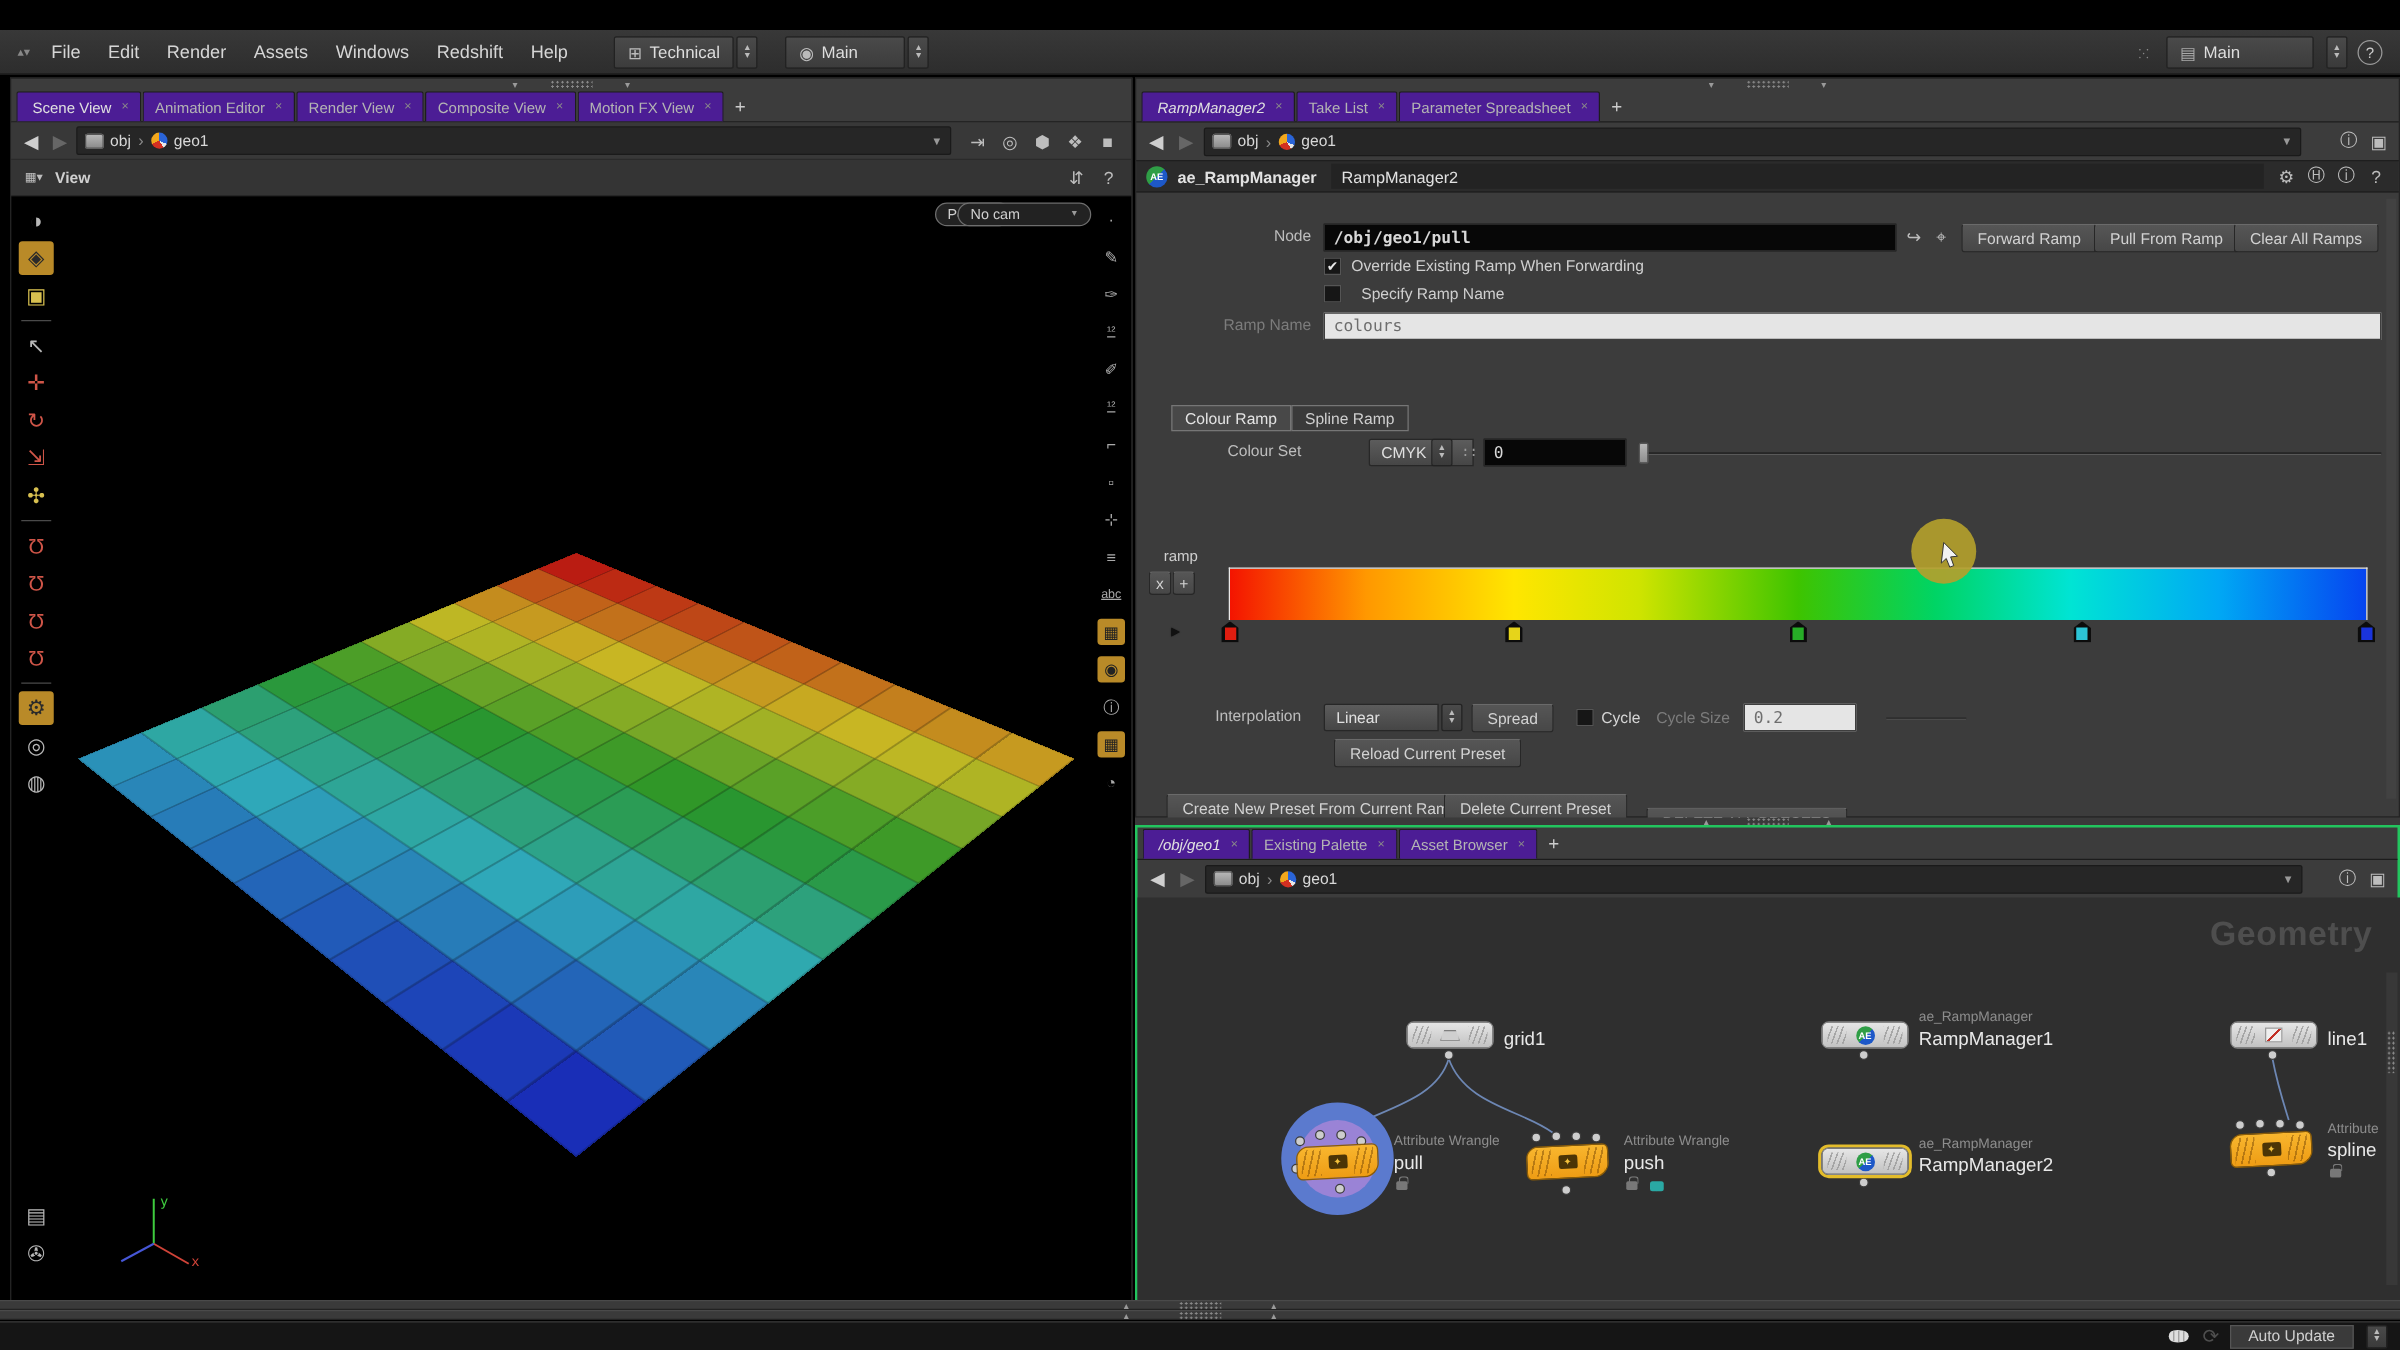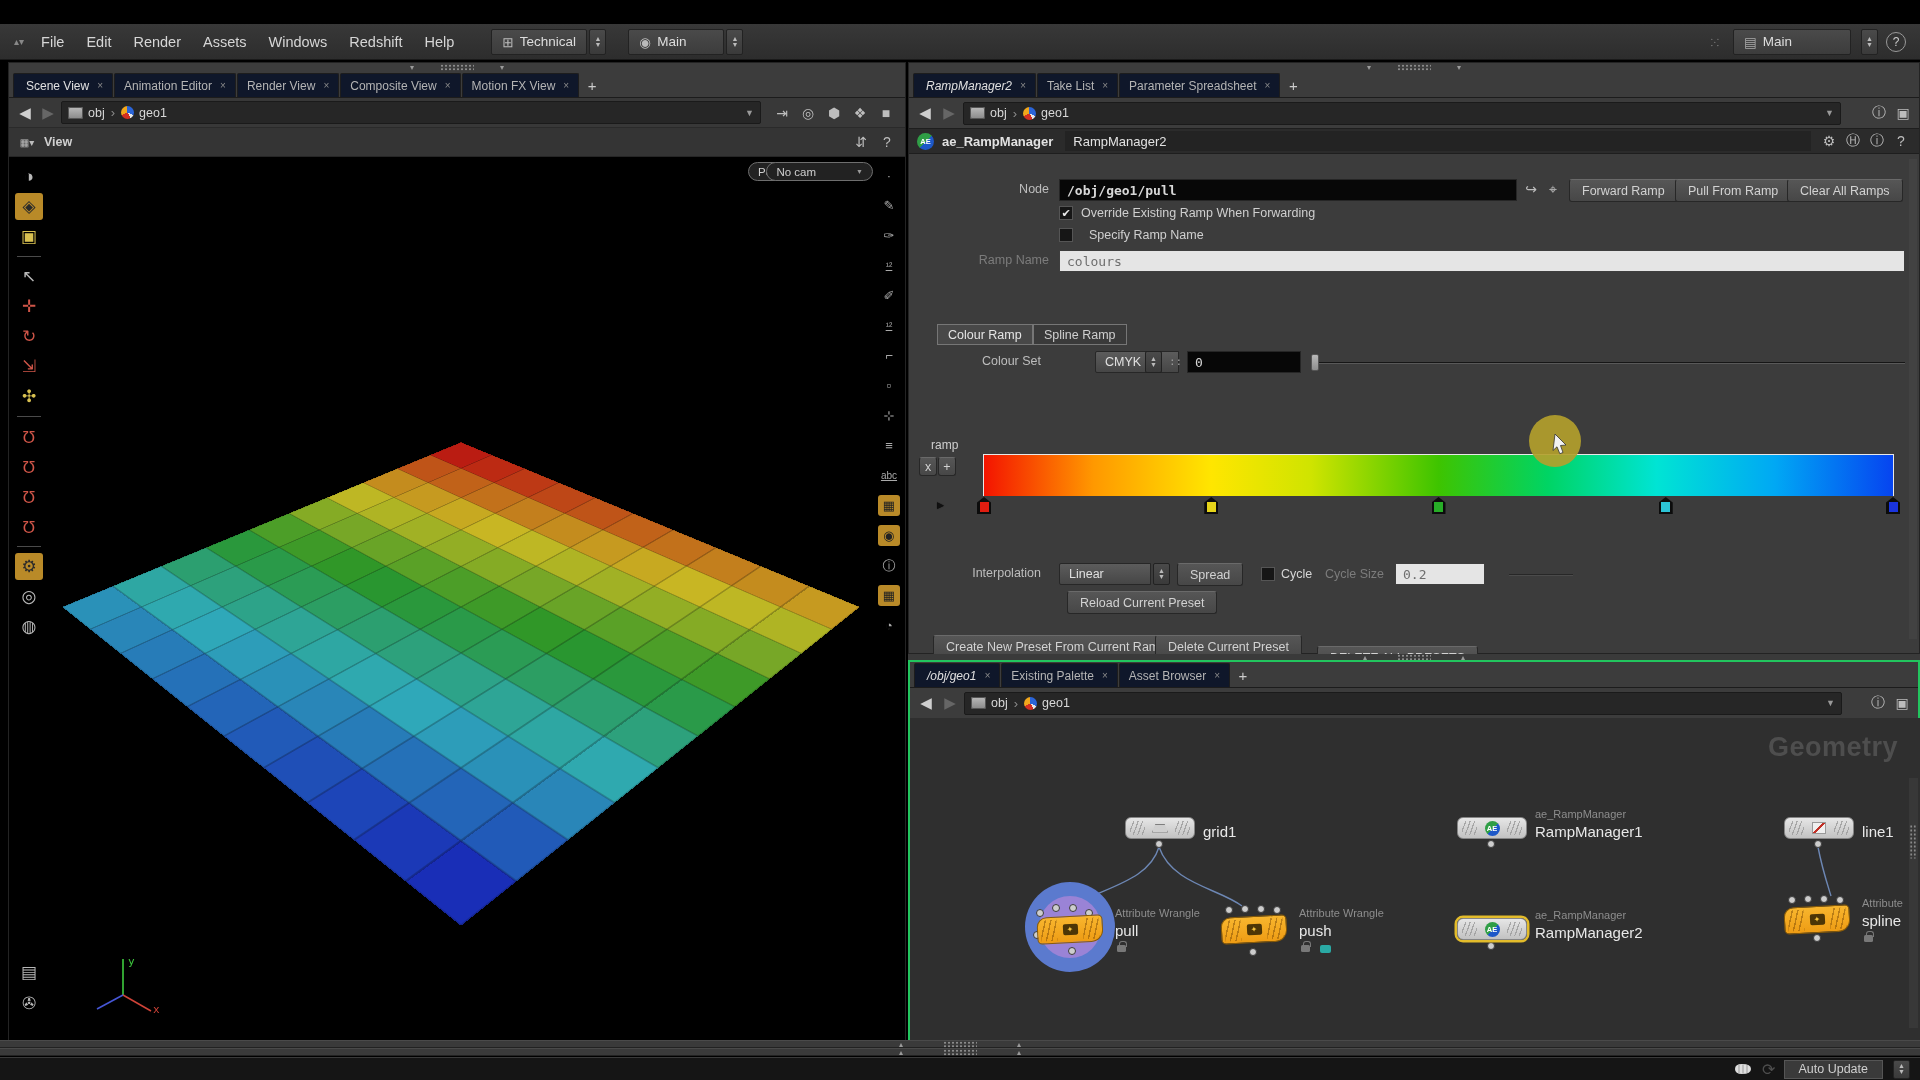"Scene View" .ptab.active { background: #0f172a -> #4c1d95 }
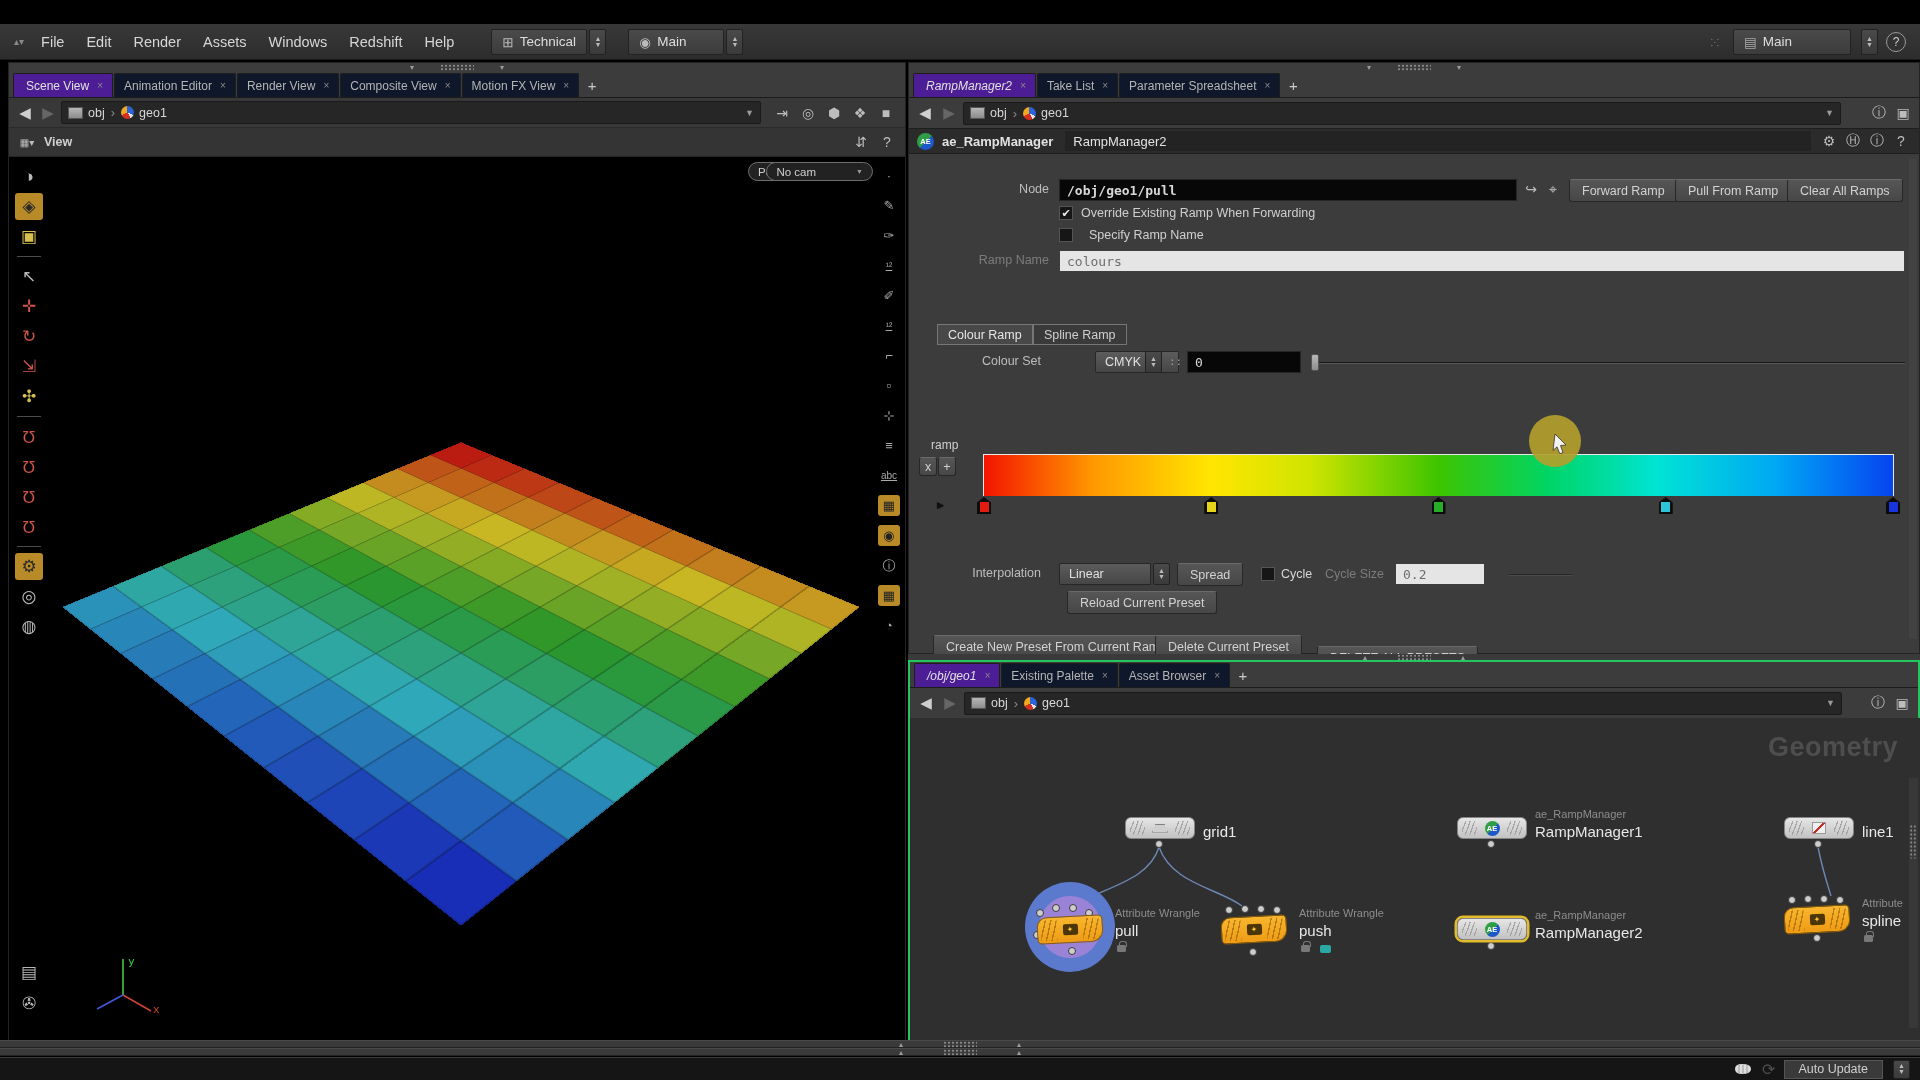"Animation Editor" .ptab { background: #0f172a -> #4c1d95 }
